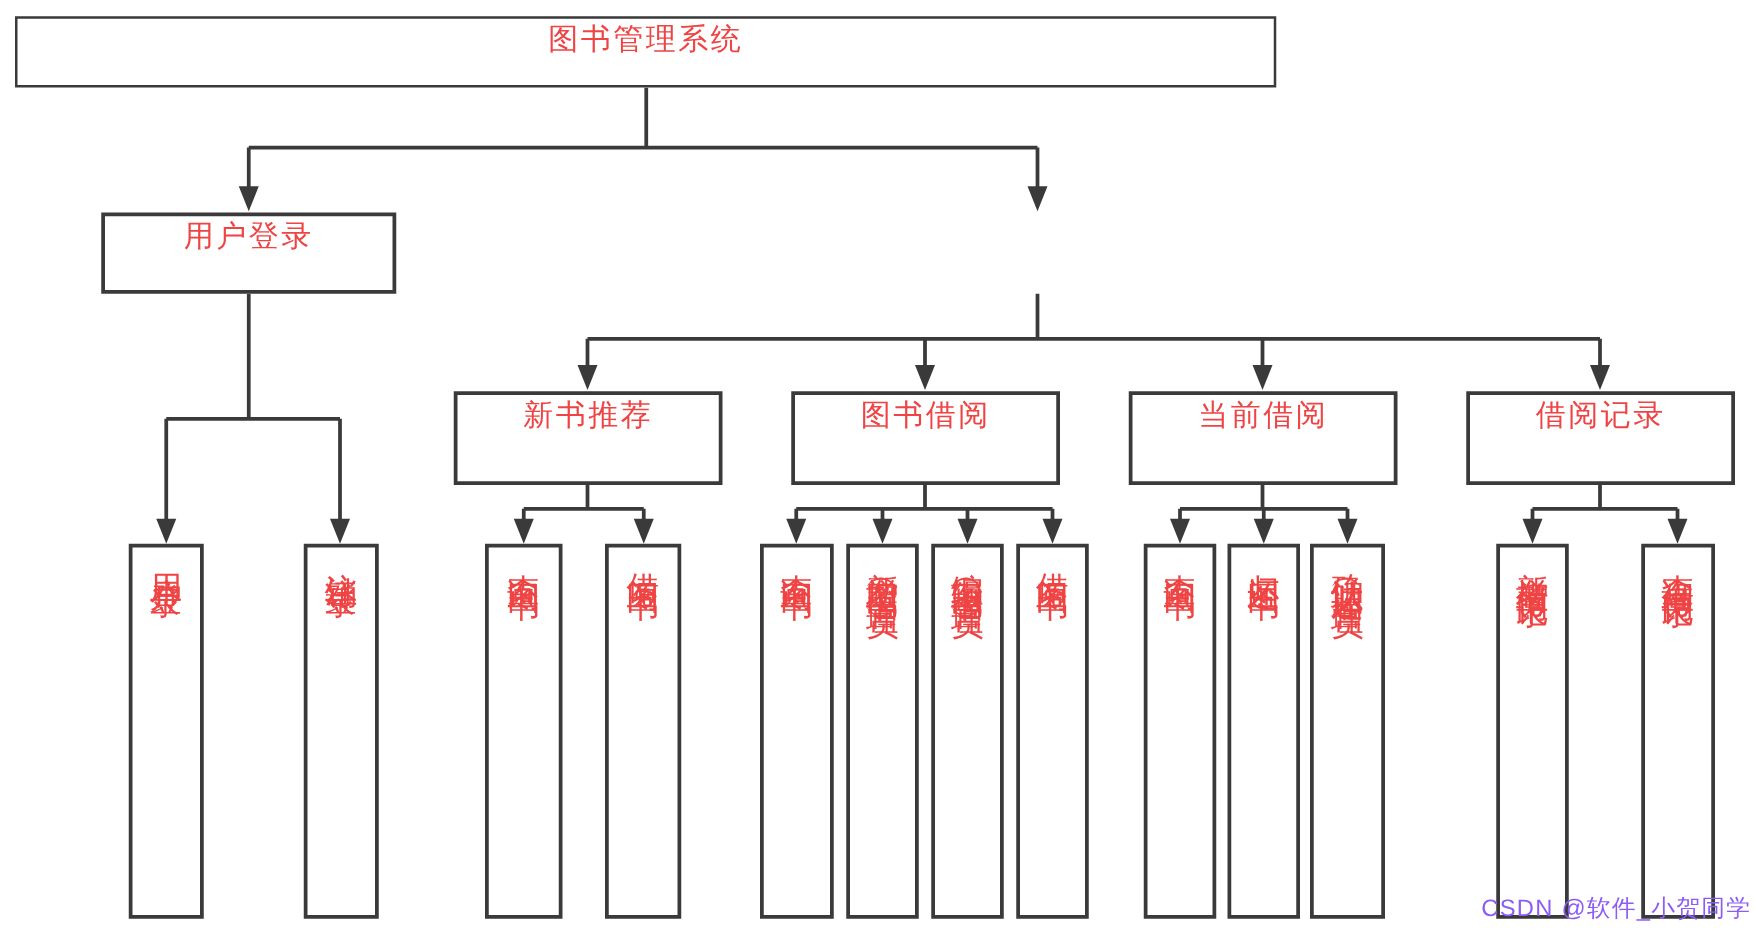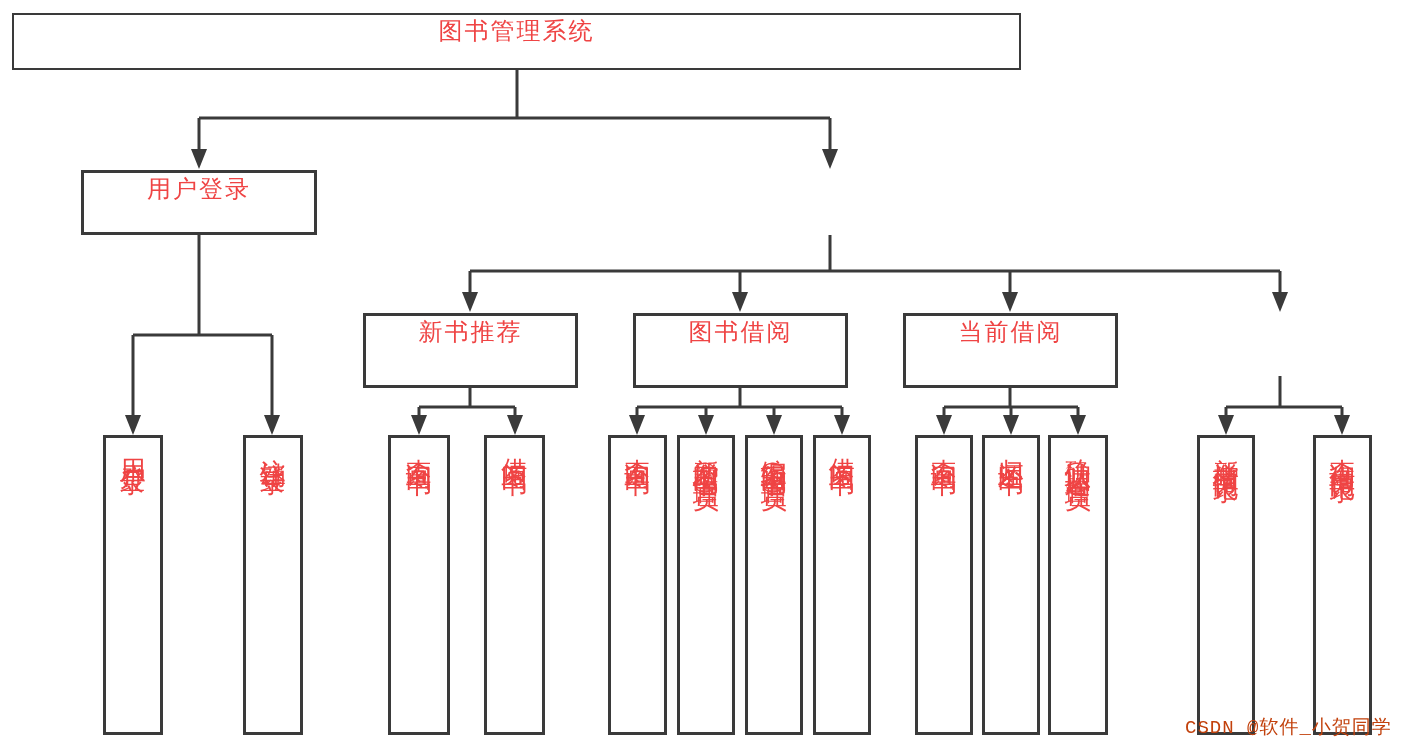"借阅记录" div.box { html: none -> <div> <span>借阅记录</span> </div> }
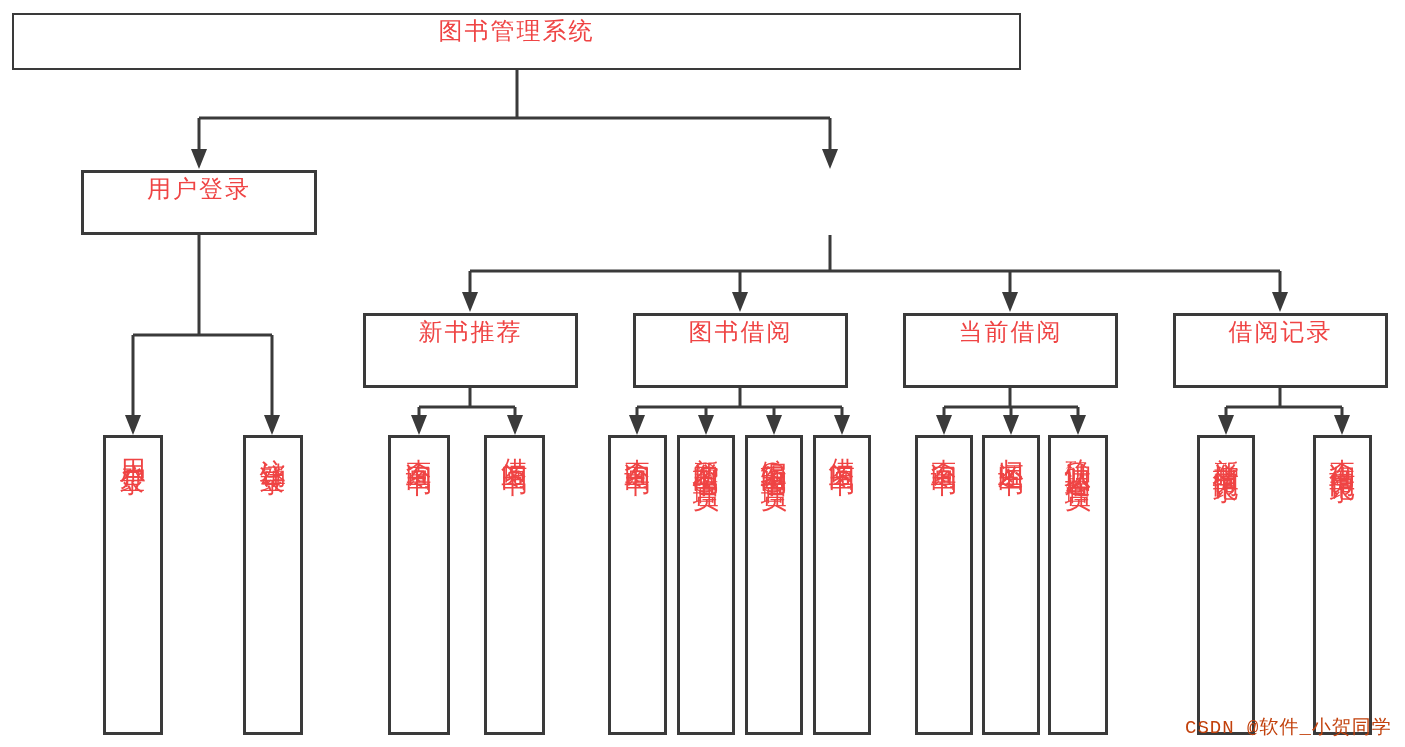"CSDN @软件_小贺同学" #watermark { color: #c2410c -> #8b5cf6; font-family: Liberation Mono, monospace -> none }
